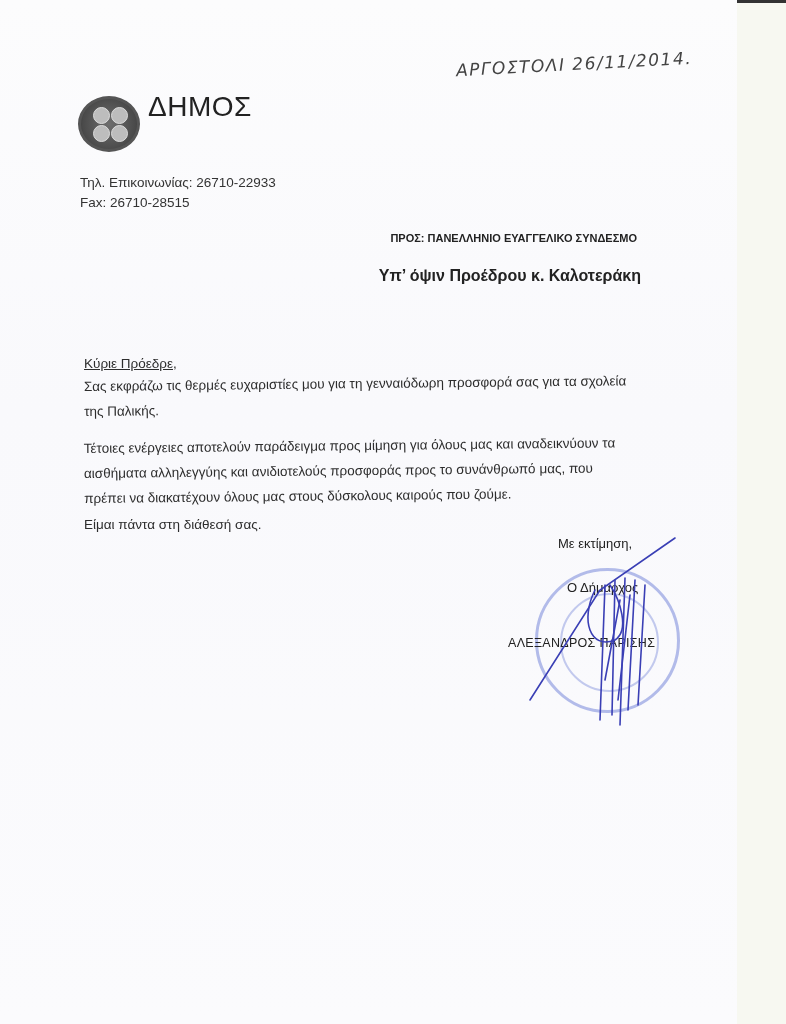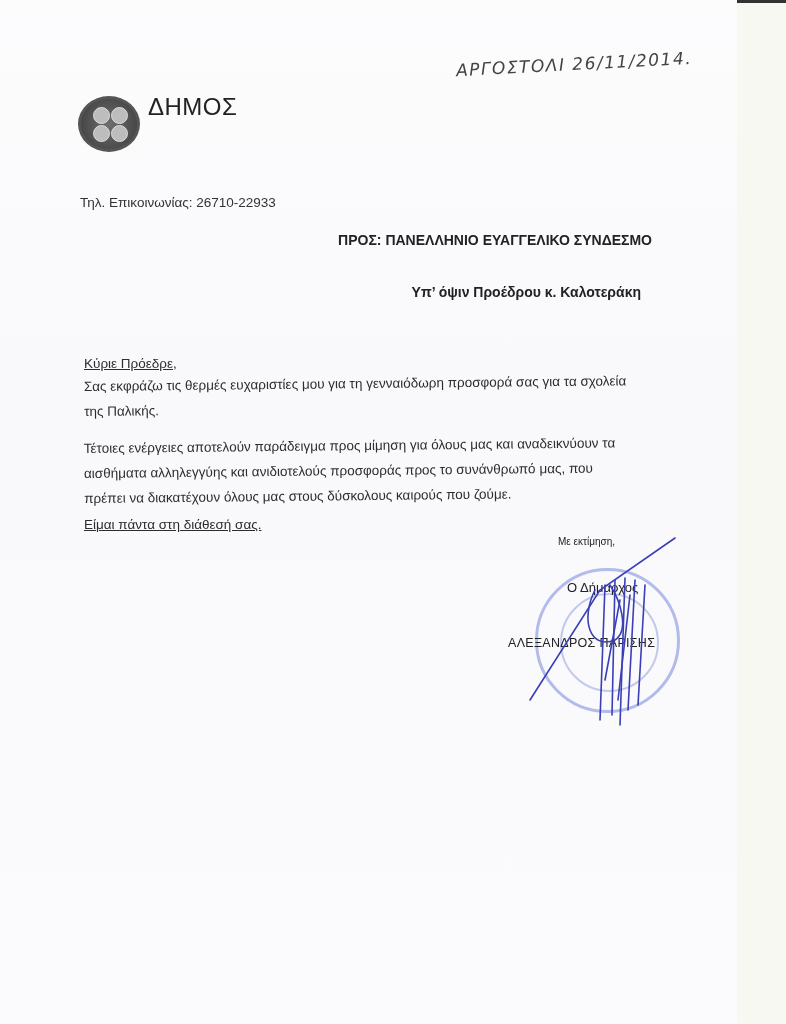"ΔΗΜΟΣ" .org-name { font-size: 24px -> 28px }
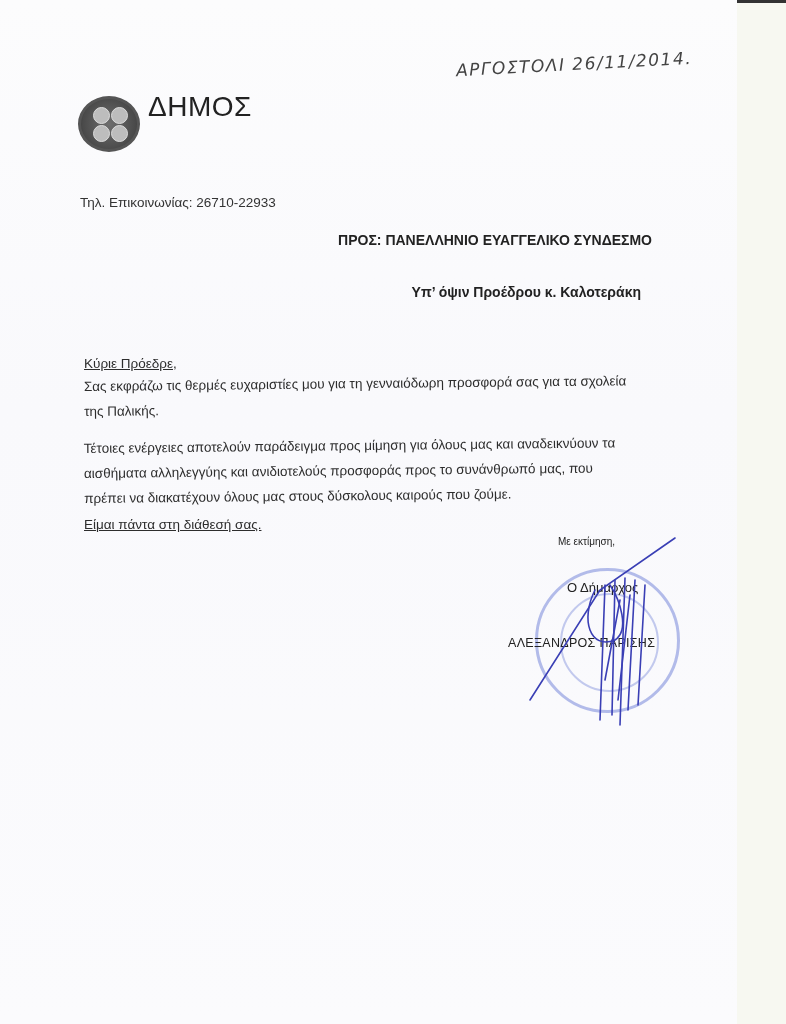"Τηλ. Επικοινωνίας: 26710-22933" .contact { margin-top: 20px -> none }
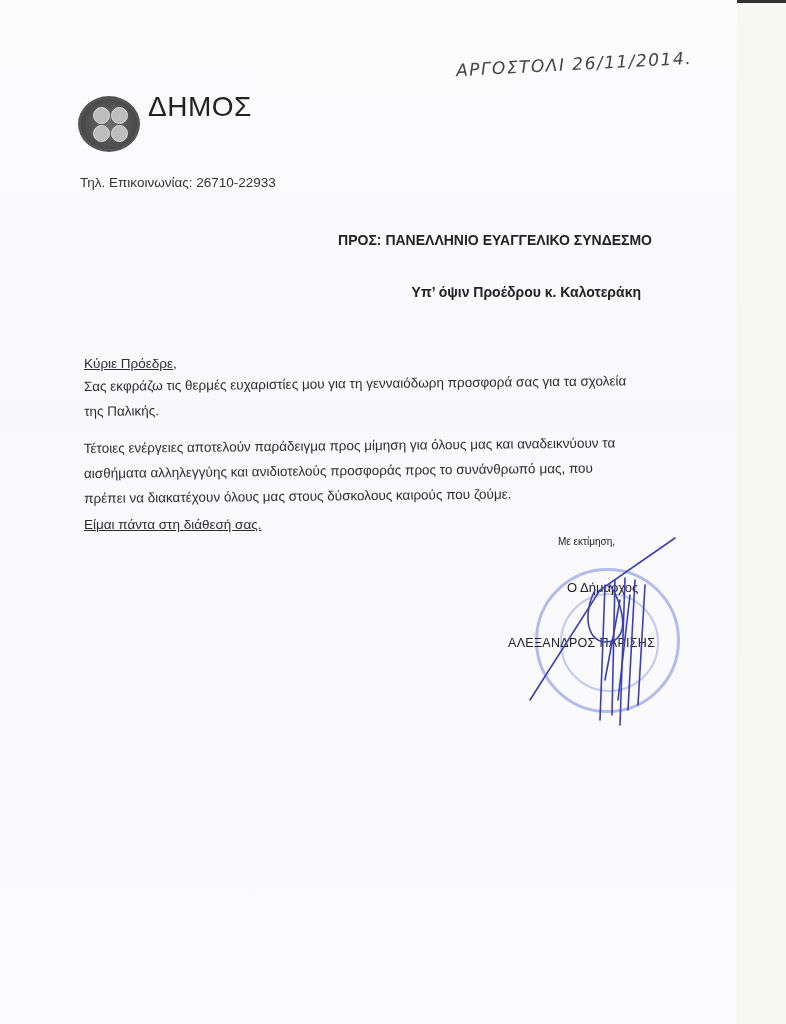"Fax: 26710-28515" div { html: none -> <div>Fax: 26710-28515</div> }
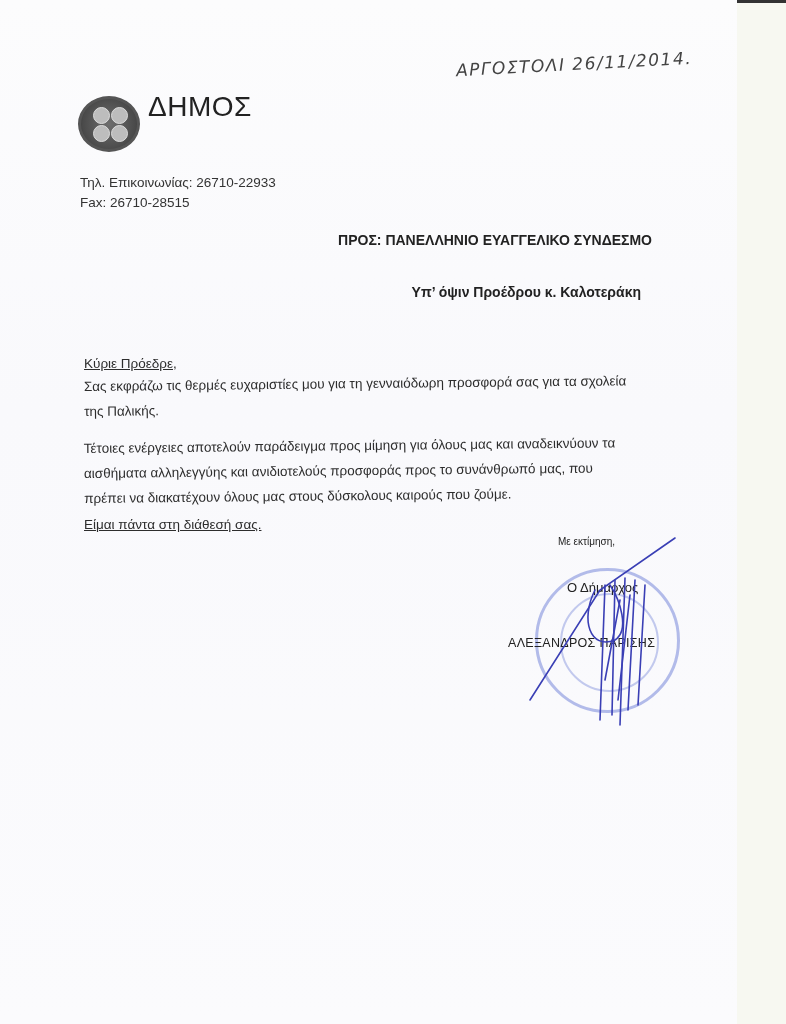"ΠΡΟΣ: ΠΑΝΕΛΛΗΝΙΟ ΕΥΑΓΓΕΛΙΚΟ ΣΥΝΔΕΣΜΟ" .recipient { font-size: 14px -> 11px; right: 85px -> 100px }
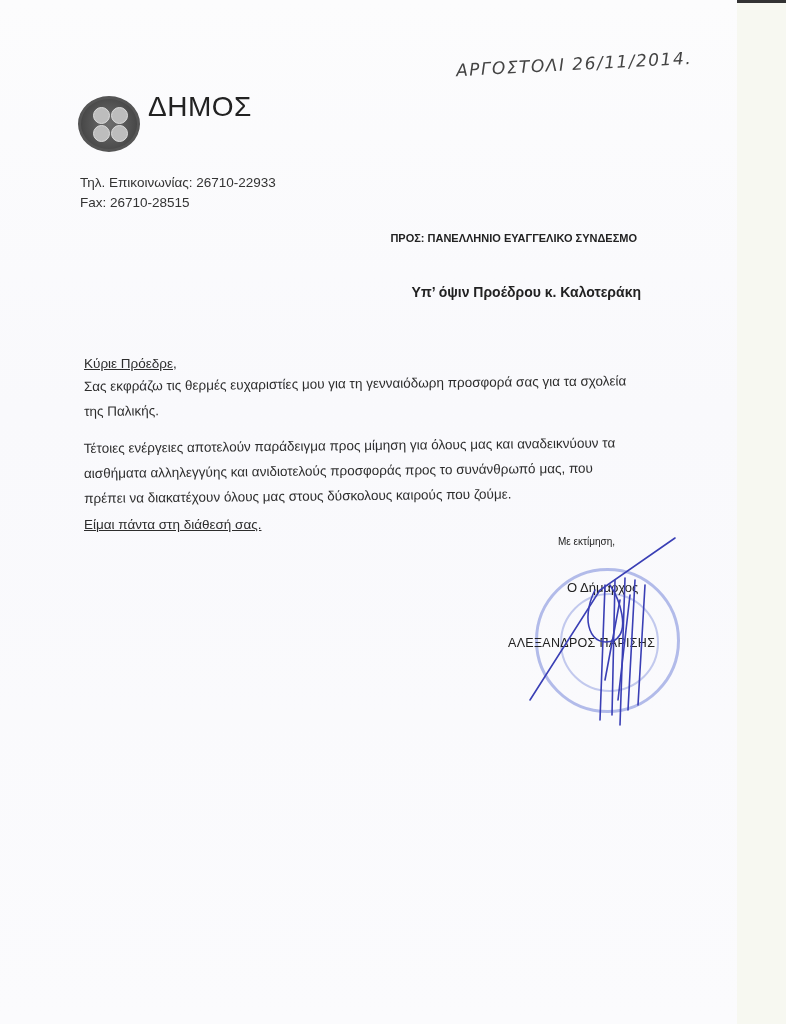"Υπ’ όψιν Προέδρου κ. Καλοτεράκη" .attn { font-size: 14px -> 16px; top: 280px -> 264px }
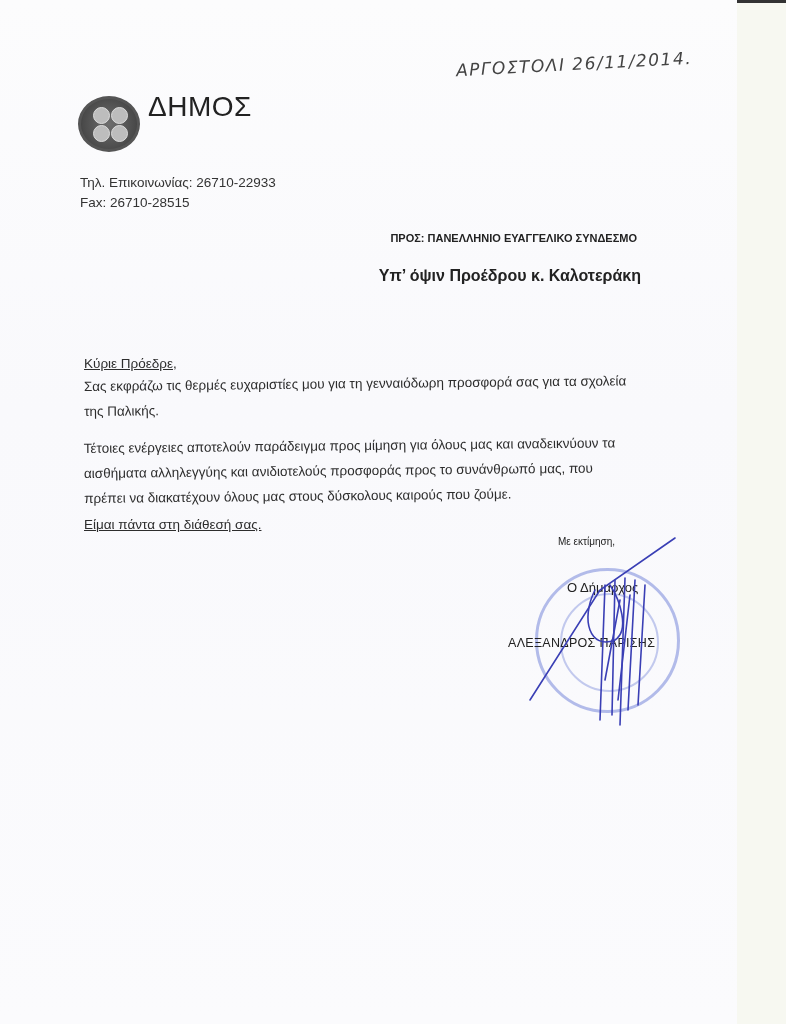"Είμαι πάντα στη διάθεσή σας." div.abs { text-decoration: underline -> none }
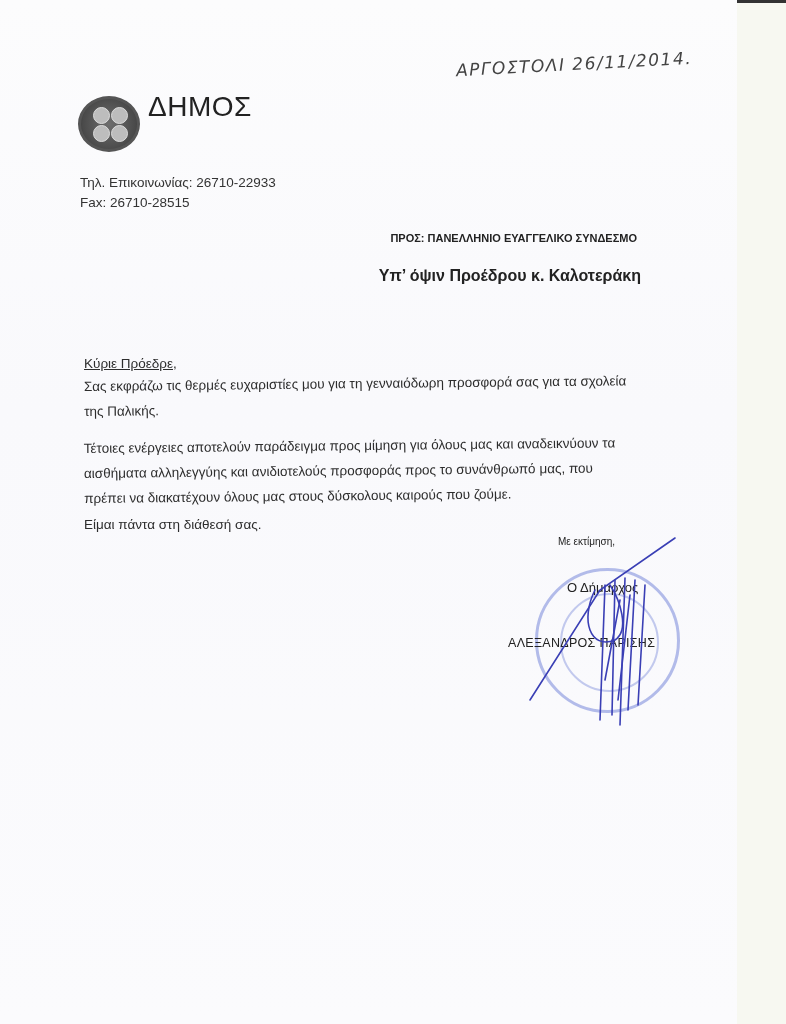"Με εκτίμηση," .closing { font-size: 10px -> 13px }
